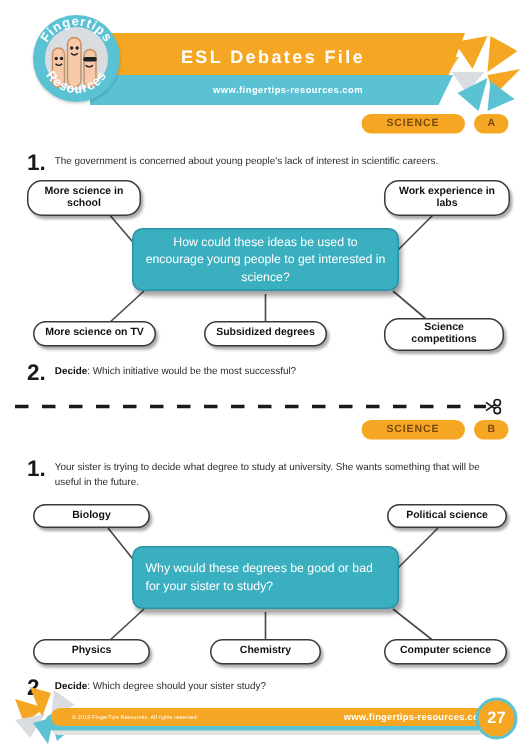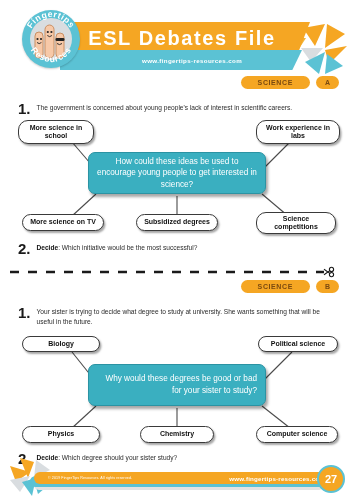"ESL Debates File" .hdr-title { font-size: 20px -> 12px }
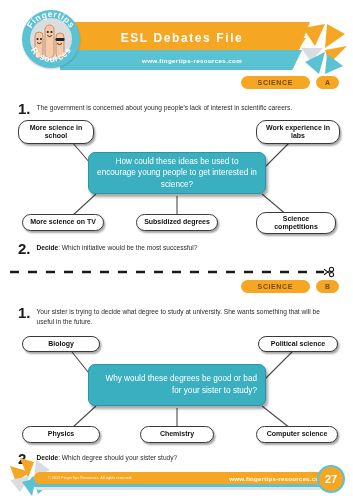"Why would these degrees be" .center-node.lft { text-align: right -> left }
